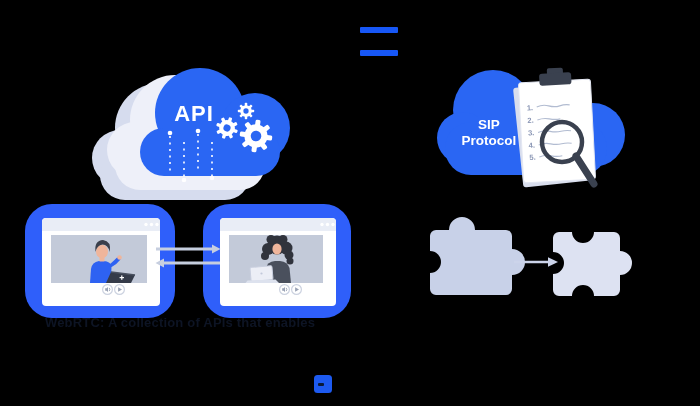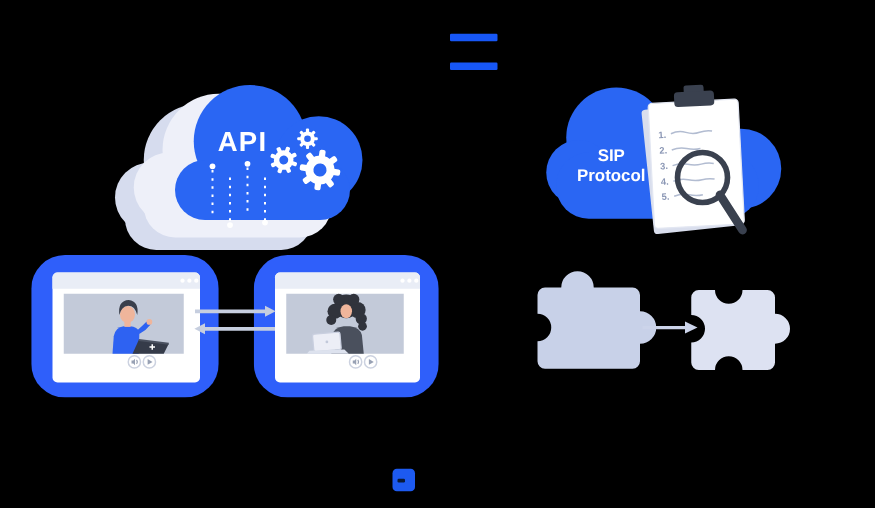"WebRTC: A collection of APIs" div.caption { html: none -> <div>WebRTC: A collection of APIs that enables</div> }
